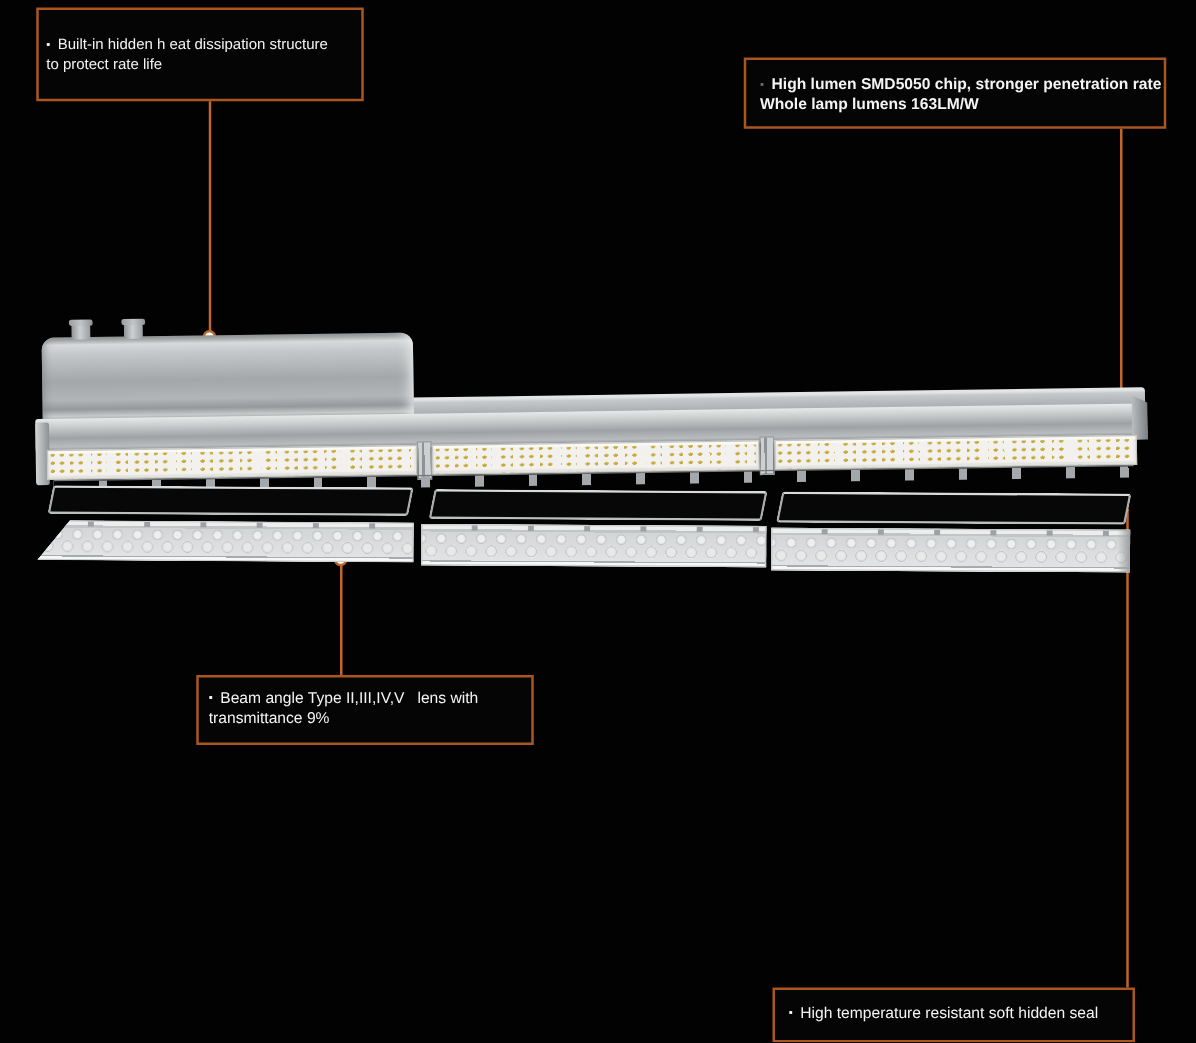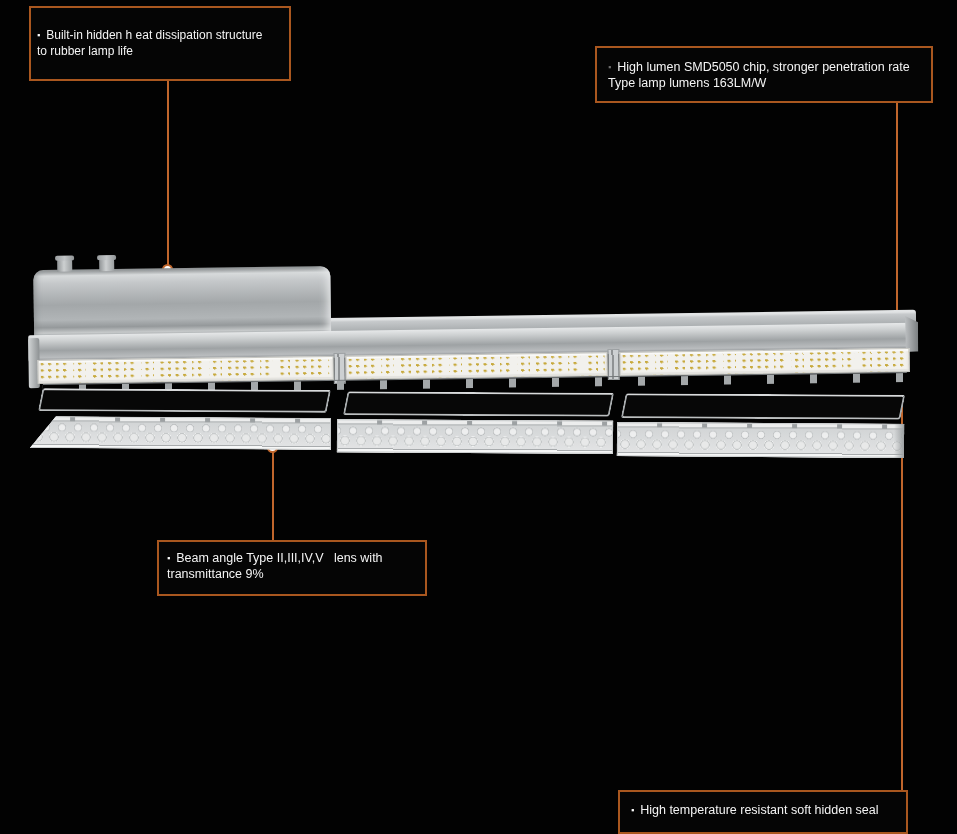"to rubber lamp life" span { text: rubber lamp -> protect rate }
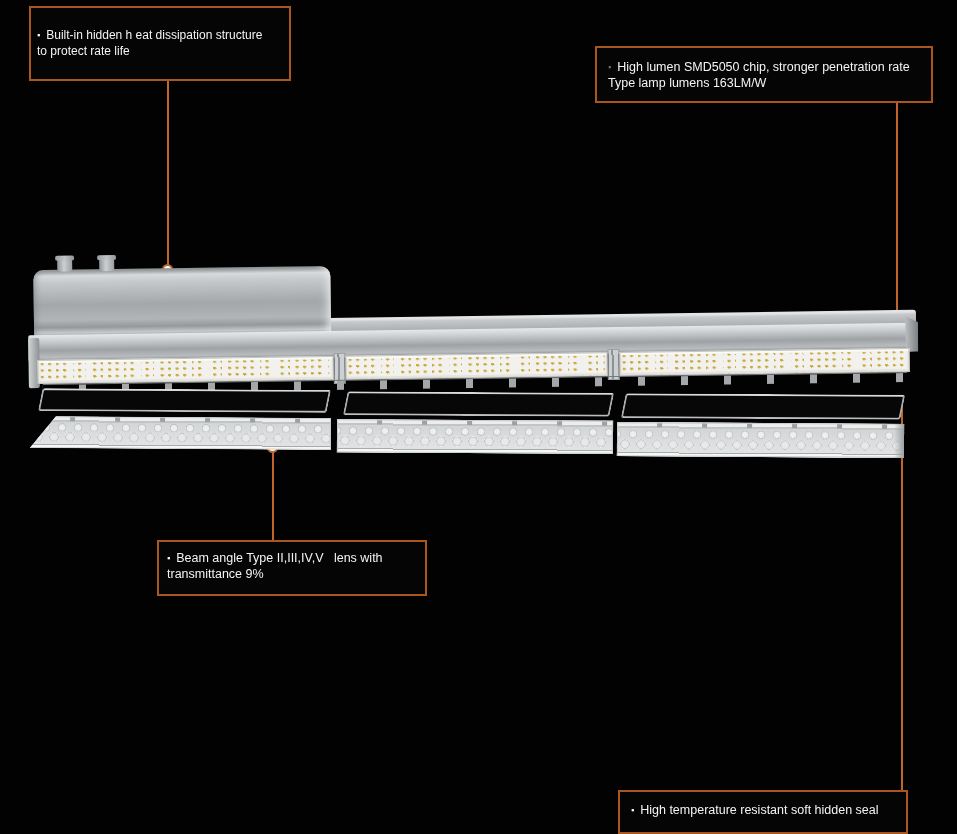"▪ High lumen SMD5050 chip," #callout-chip { font-weight: none -> bold }
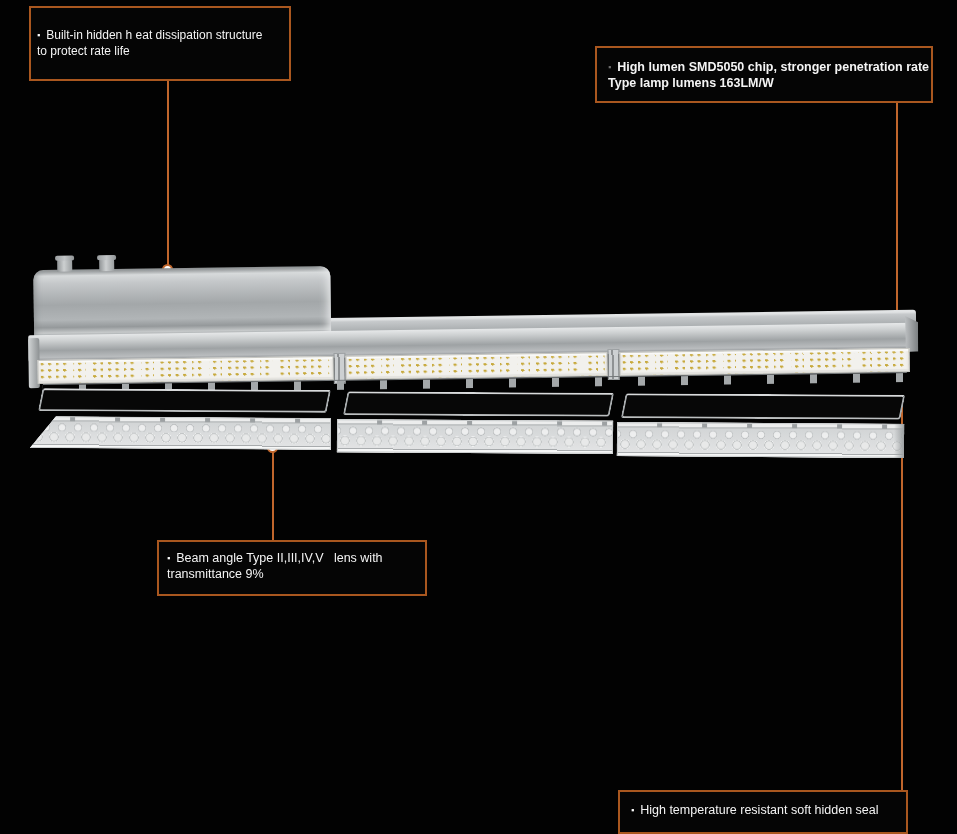"Type lamp lumens 163LM/W" span { text: Type -> Whole }
